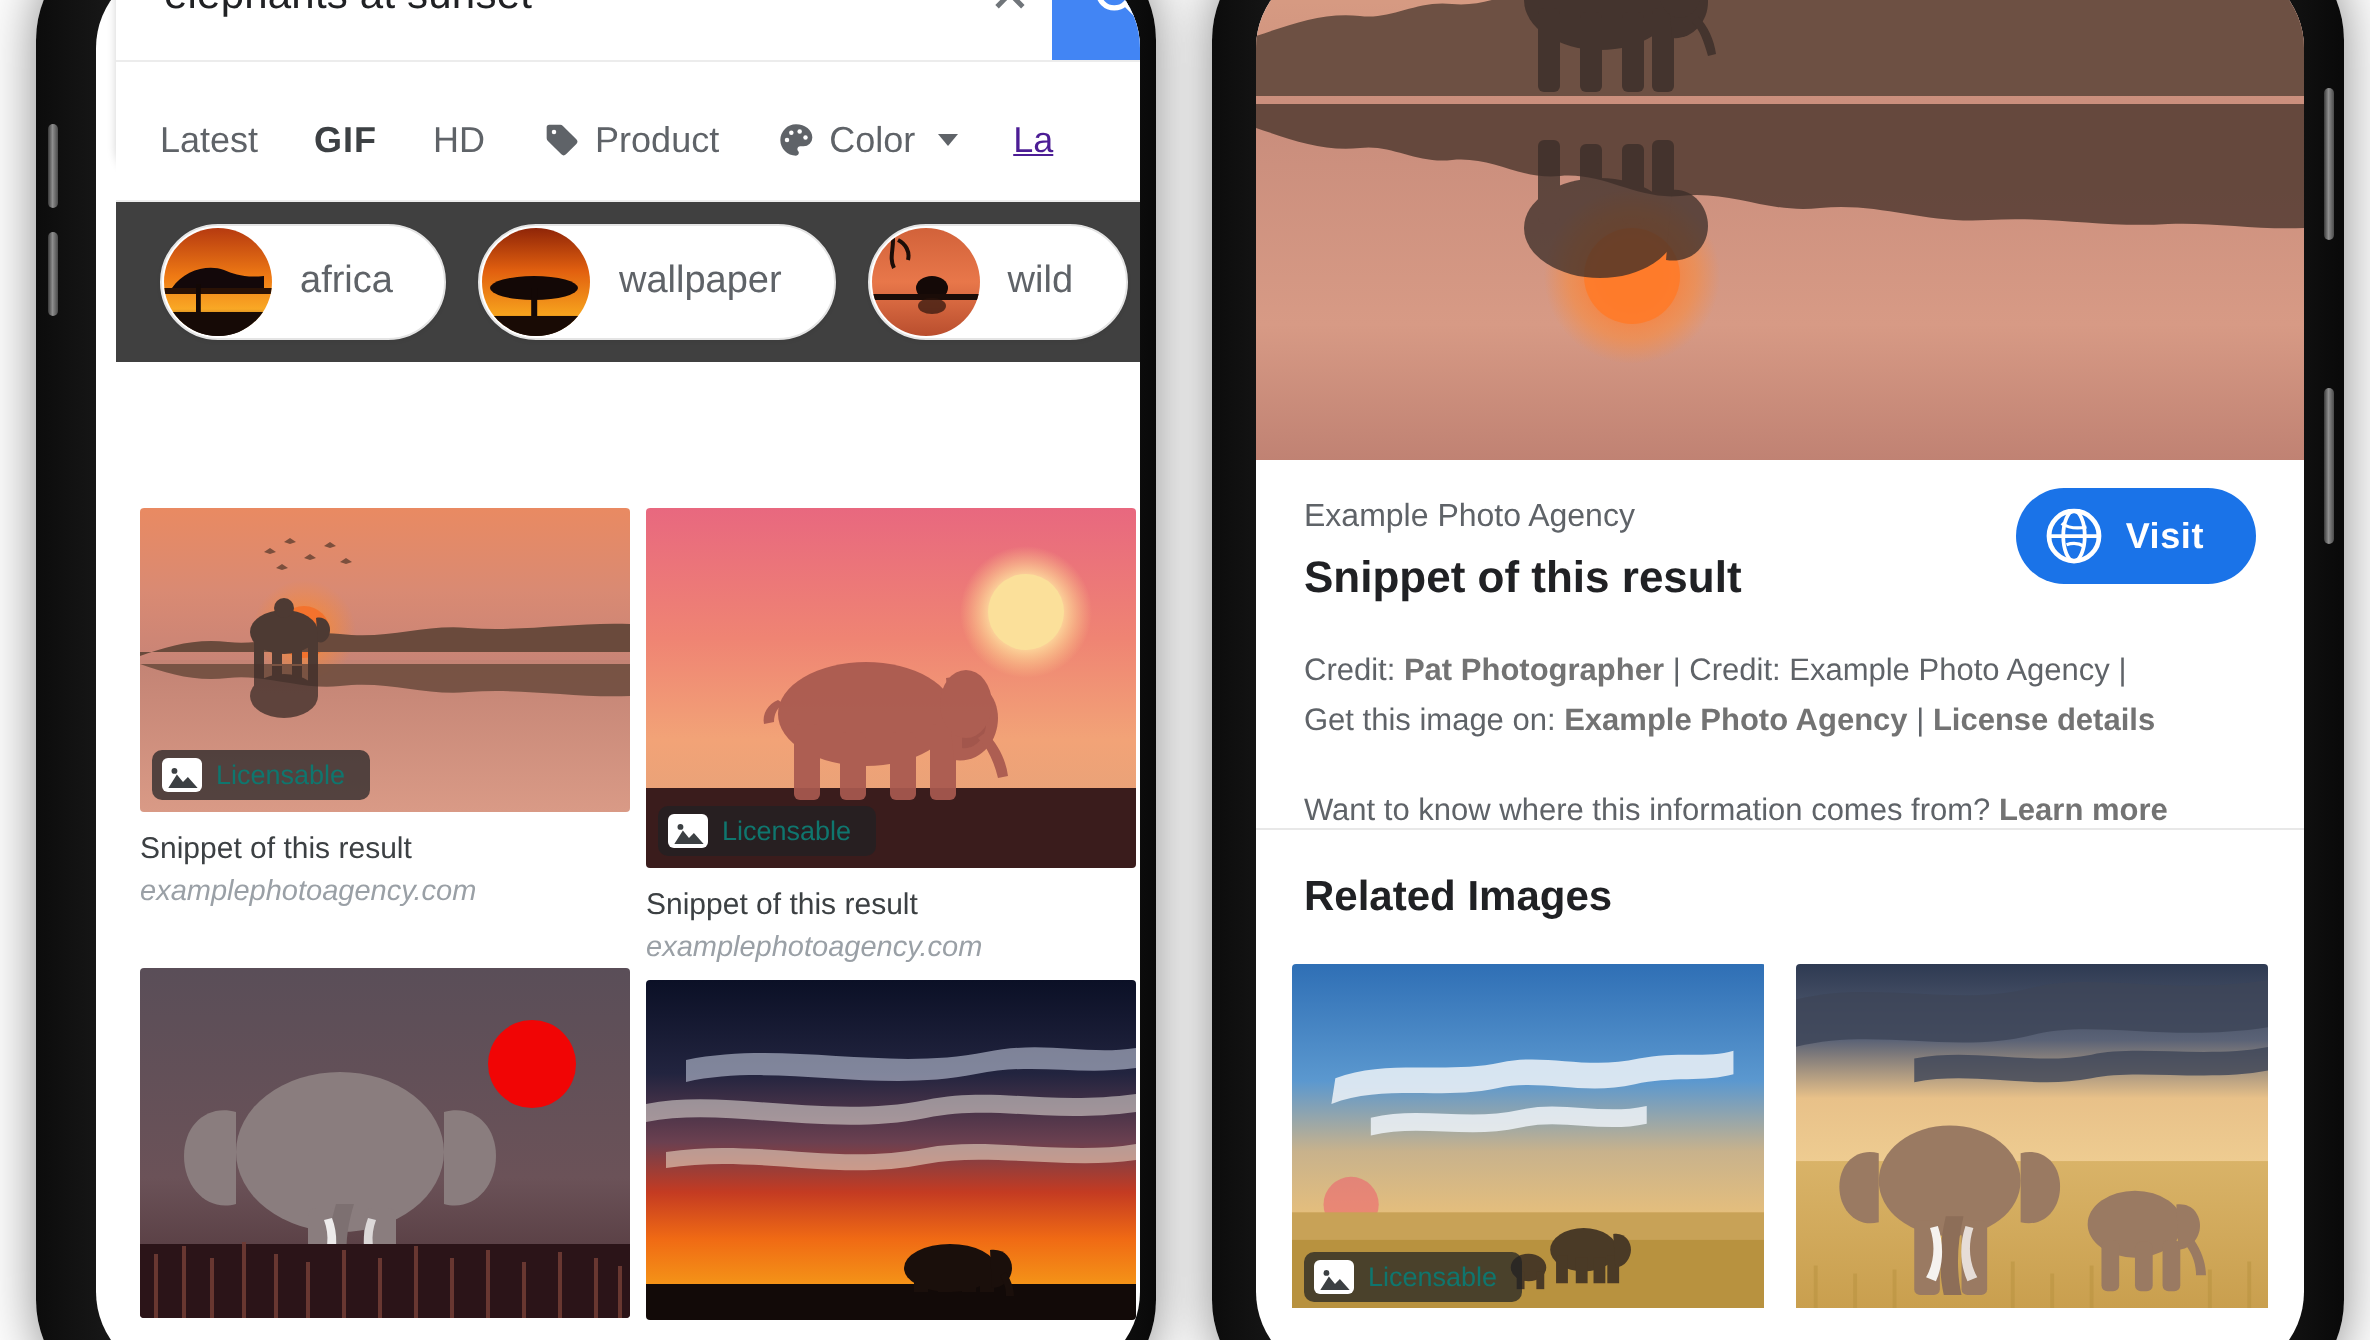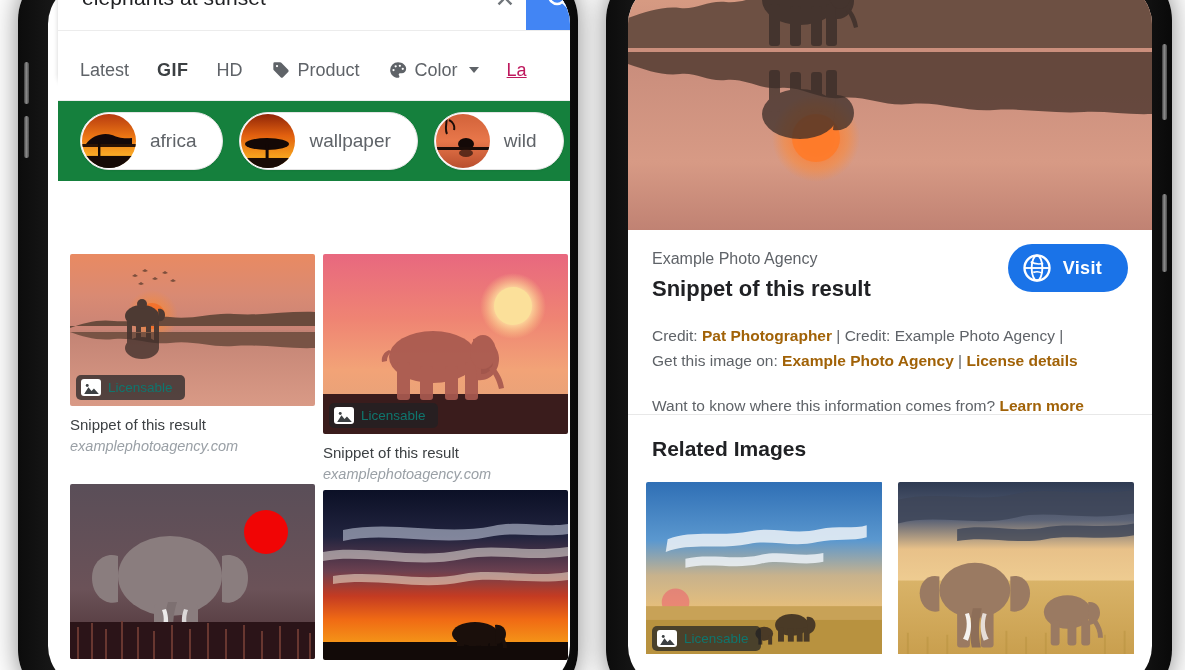"La" div.filt { color: #be185d -> #4c1d95 }
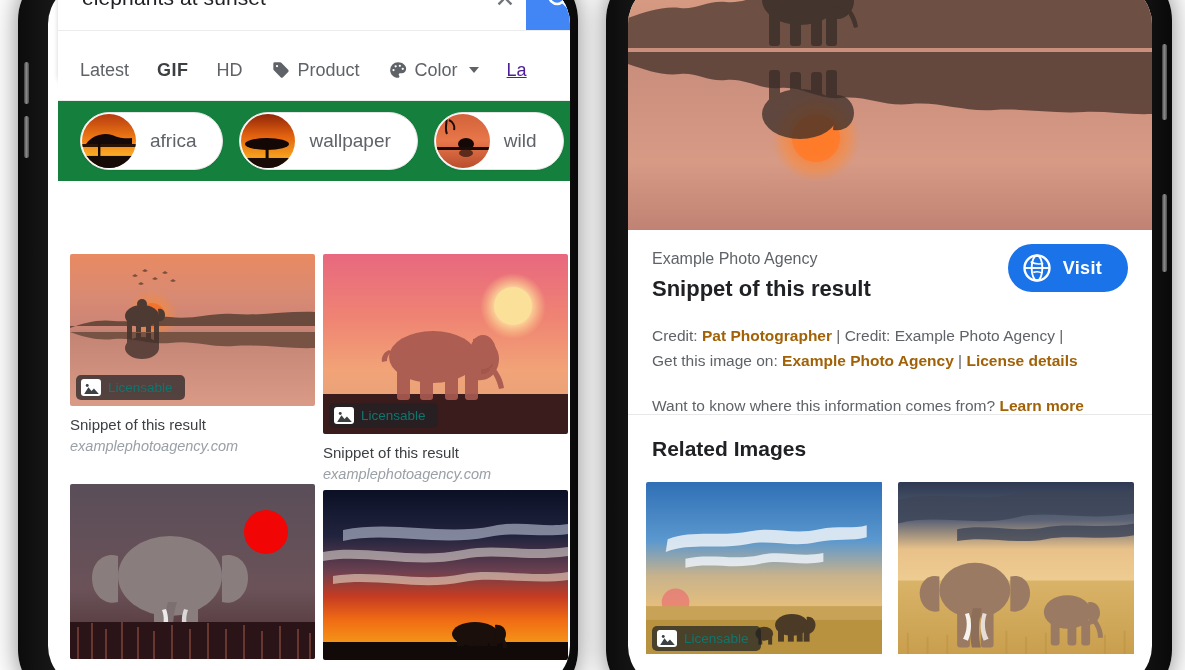"africa" .chips { background: #15803d -> #404040 }
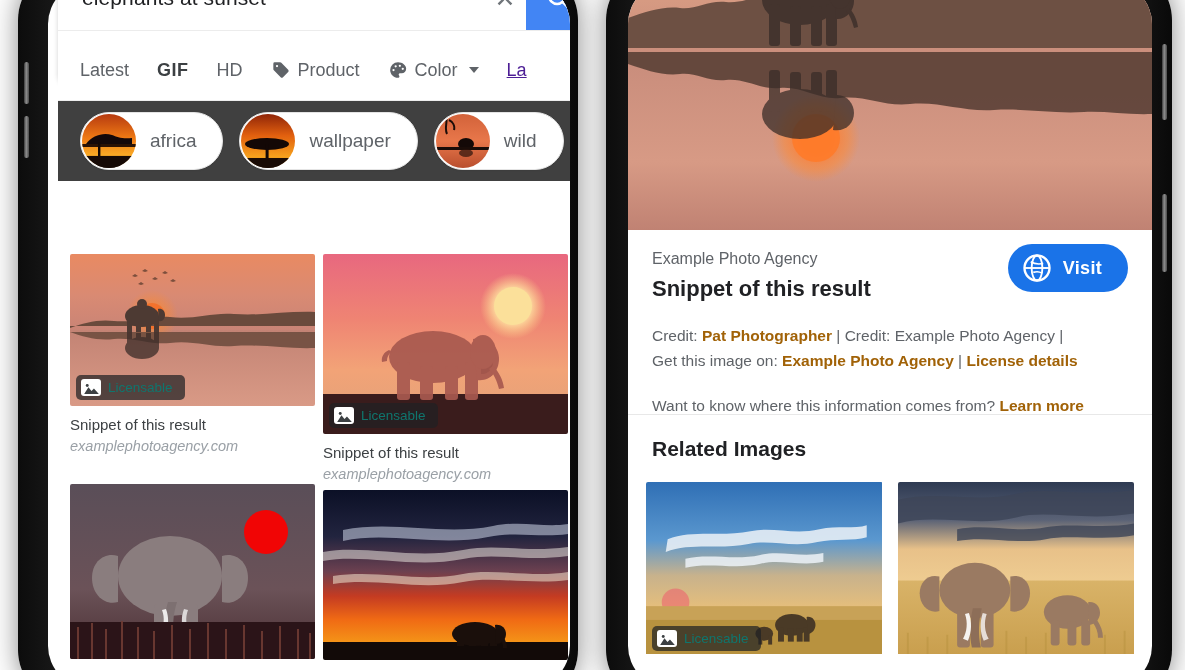"Pat Photographer" .meta b { color: #a16207 -> #737373 }
